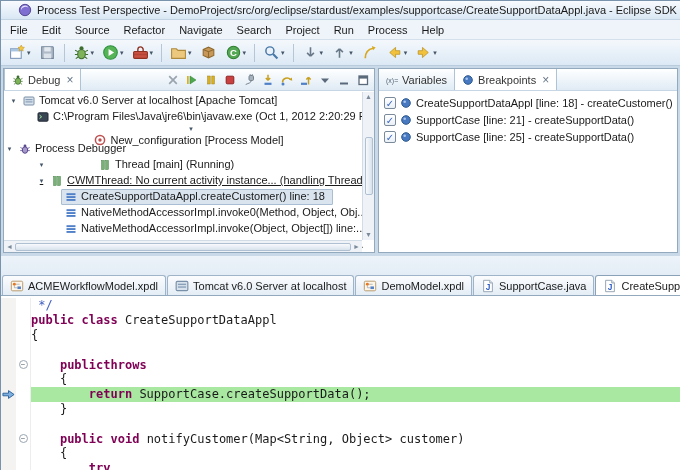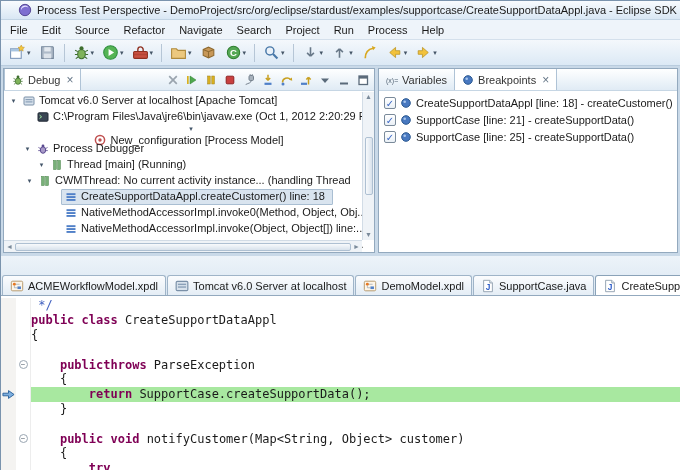"Process Debugger" div.tree-row { padding-left: 18px -> none }
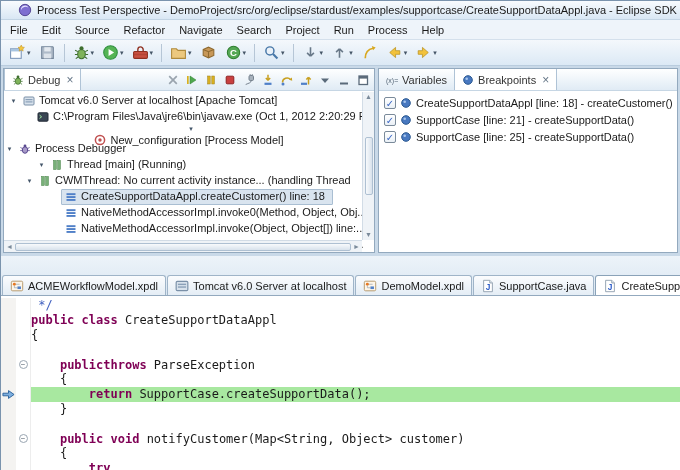"Thread [main] (Running)" div.tree-row { gap: none -> 48px }
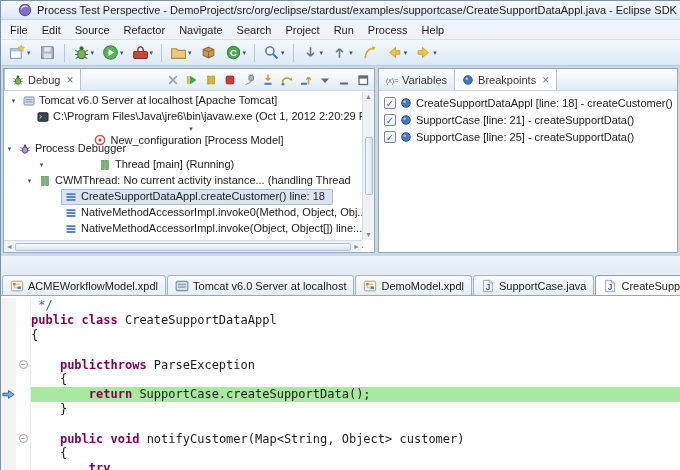"CWMThread: No current activity" div.tree-row { padding-left: 20px -> 32px; text-decoration: none -> underline }
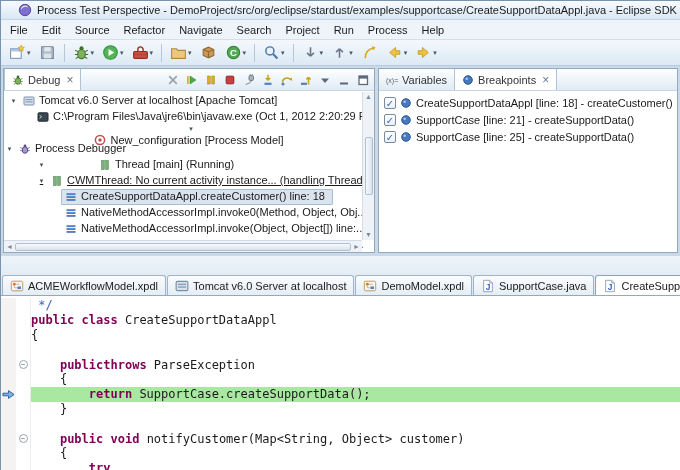"ParseException" span { html: <span> ParseException</span> -> none }
